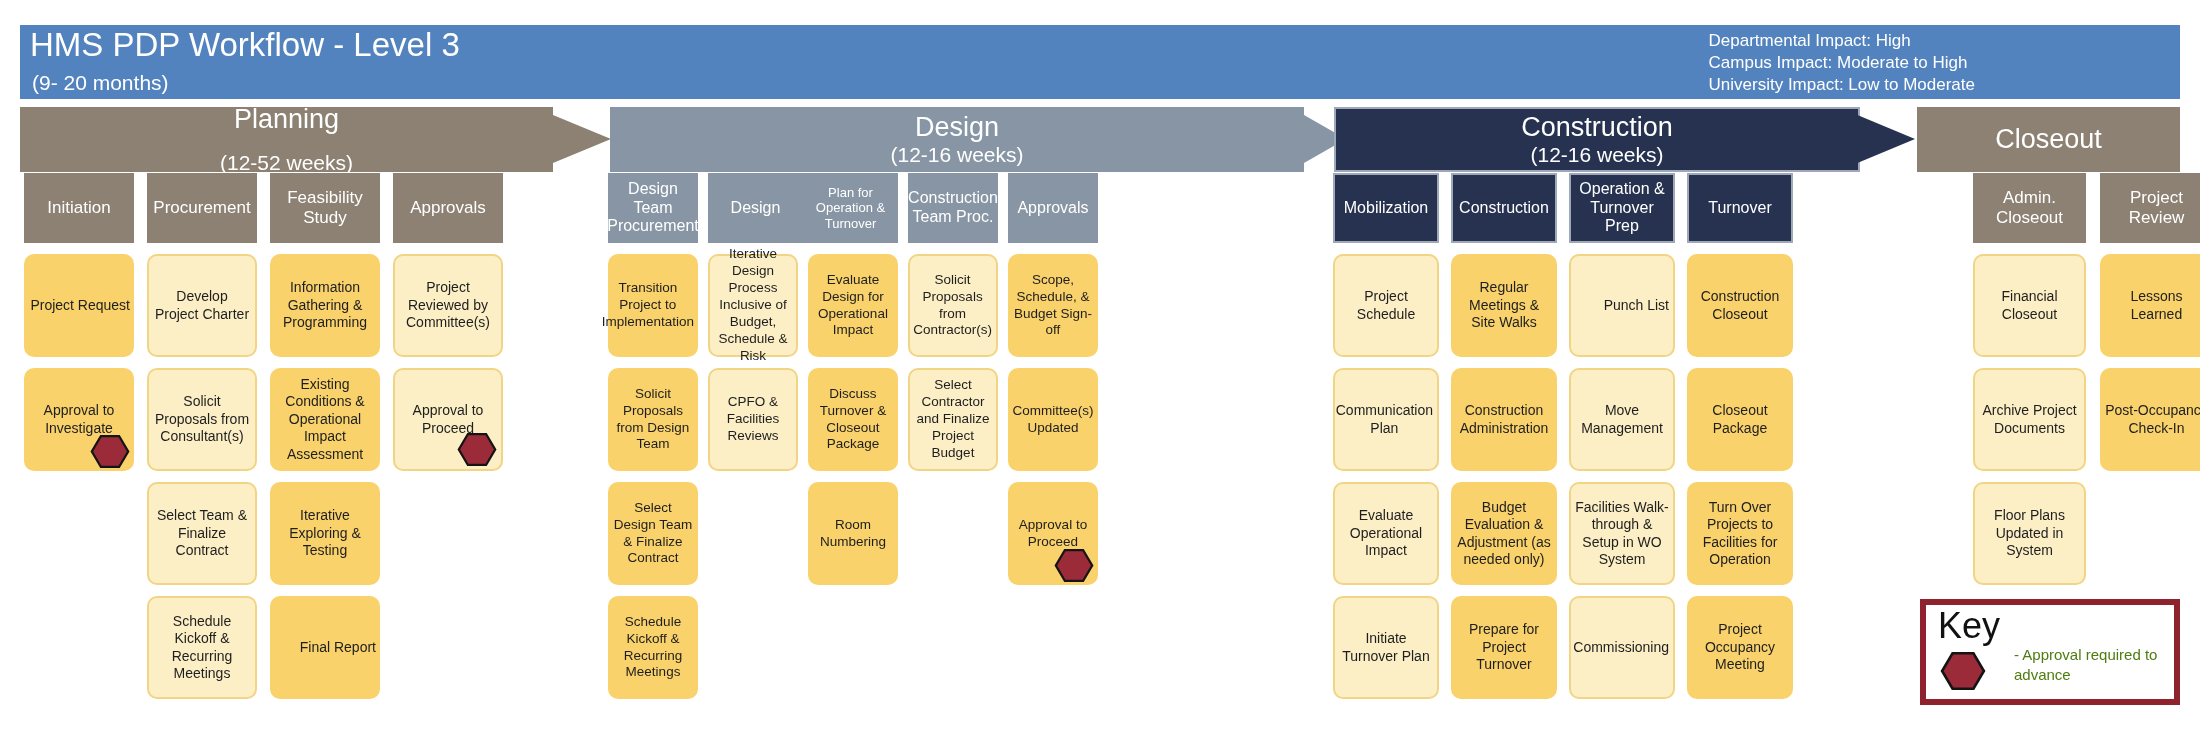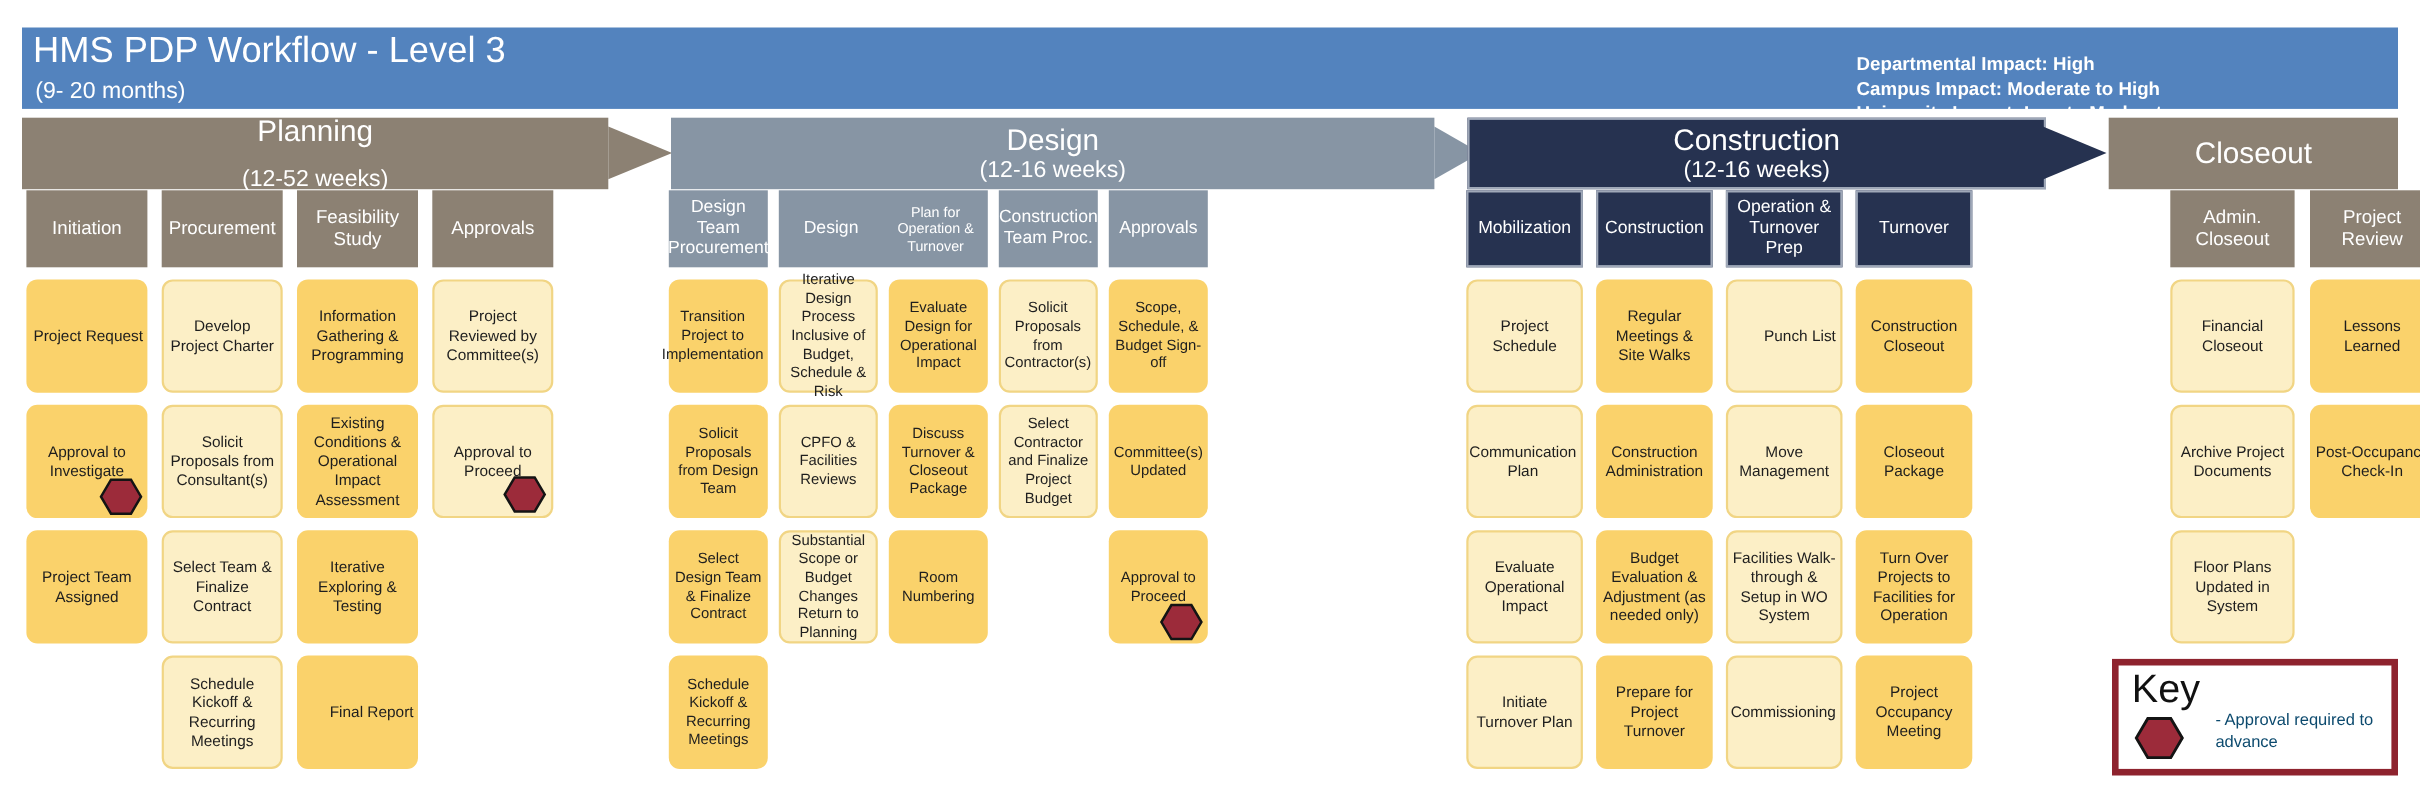"Departmental Impact: High" .impact { font-weight: bold -> none; top: 23px -> 5px }
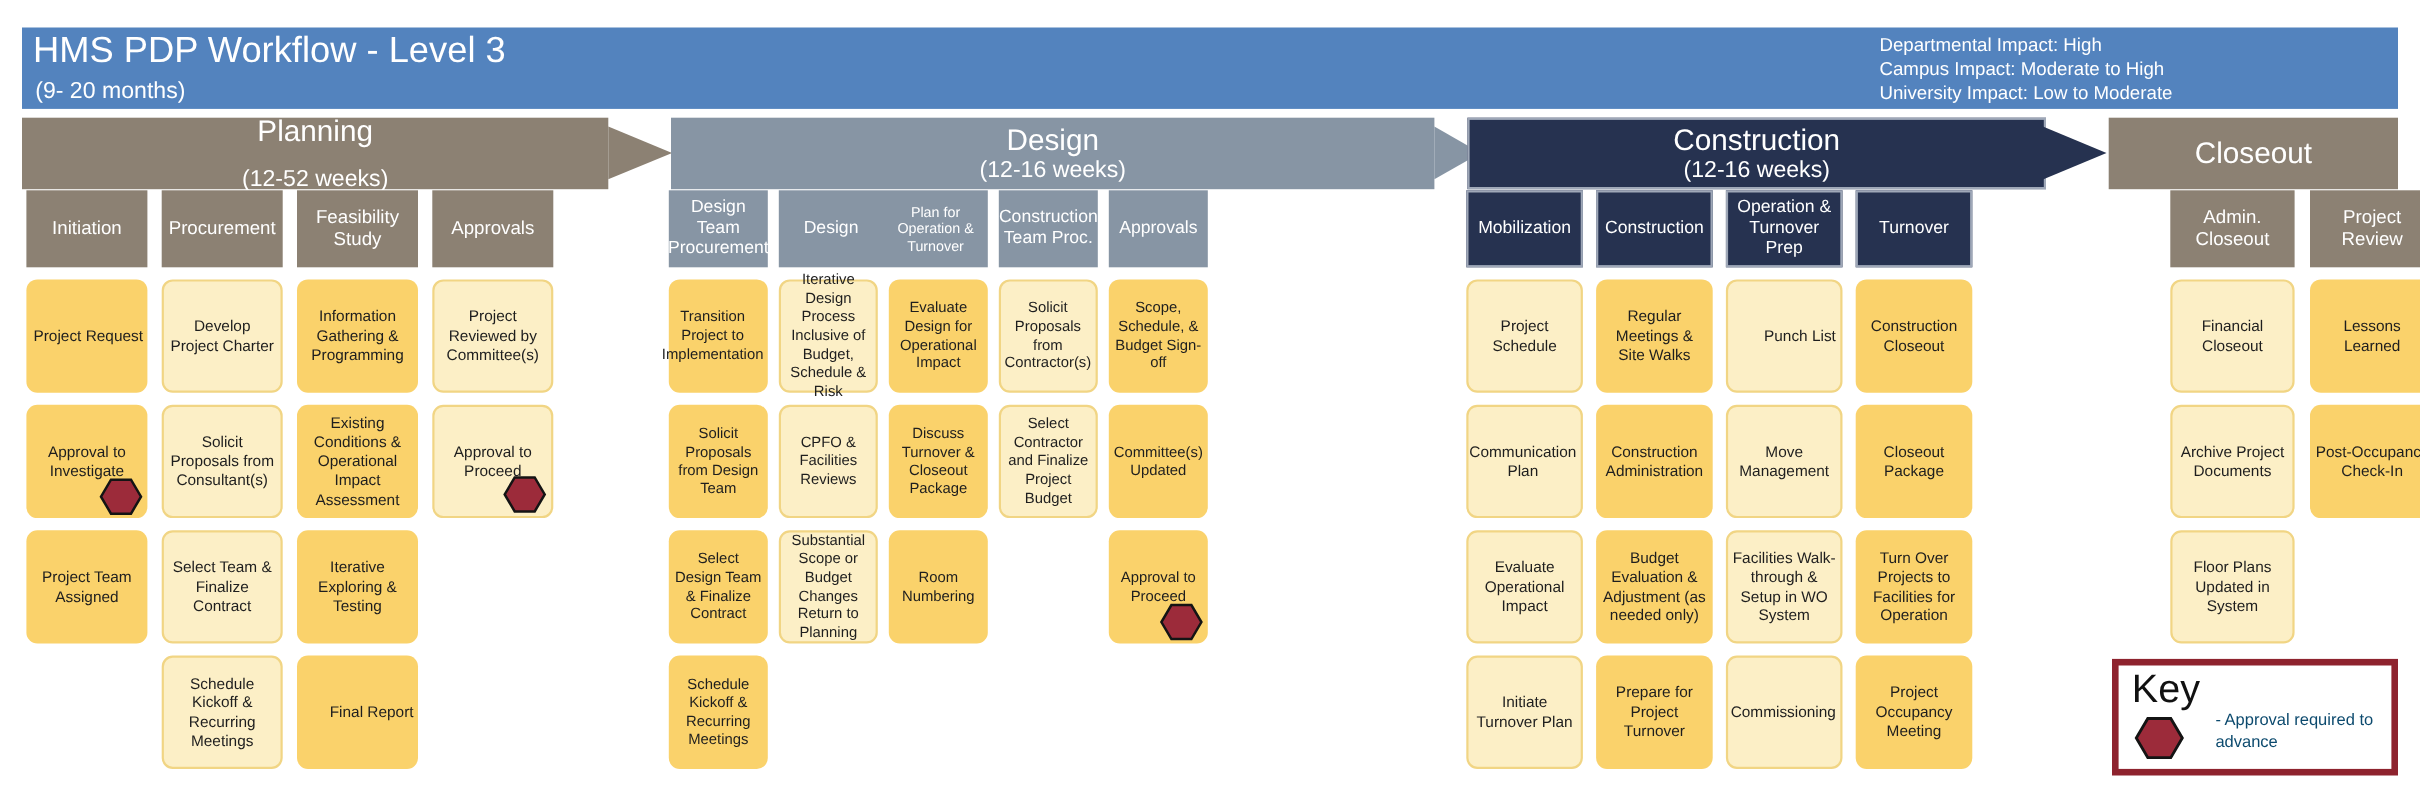"Substantial Scope or Budget Changes" div.task { html: <div> <span>Substantial Scope or Budget Changes Return to Planning</span> </div> -> none }
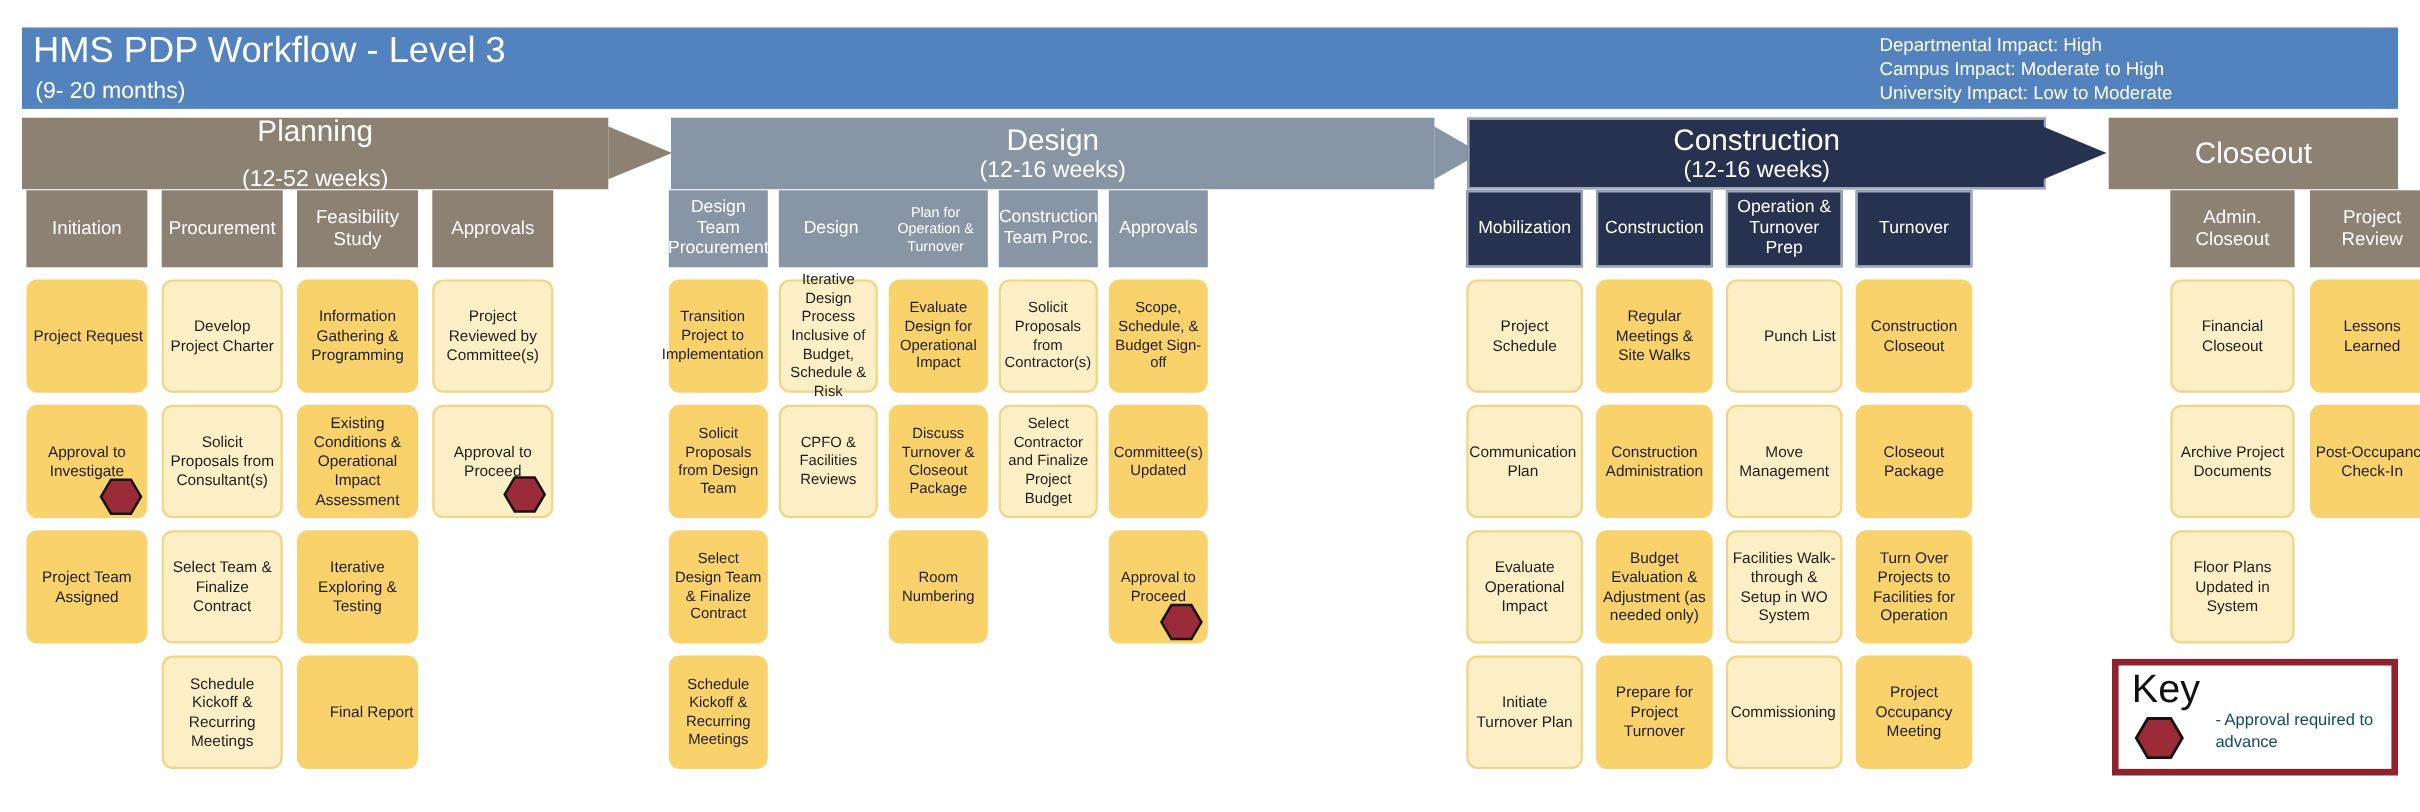"Project Team Assigned" div.task { html: <div> <span>Project Team Assigned</span> </div> -> none }
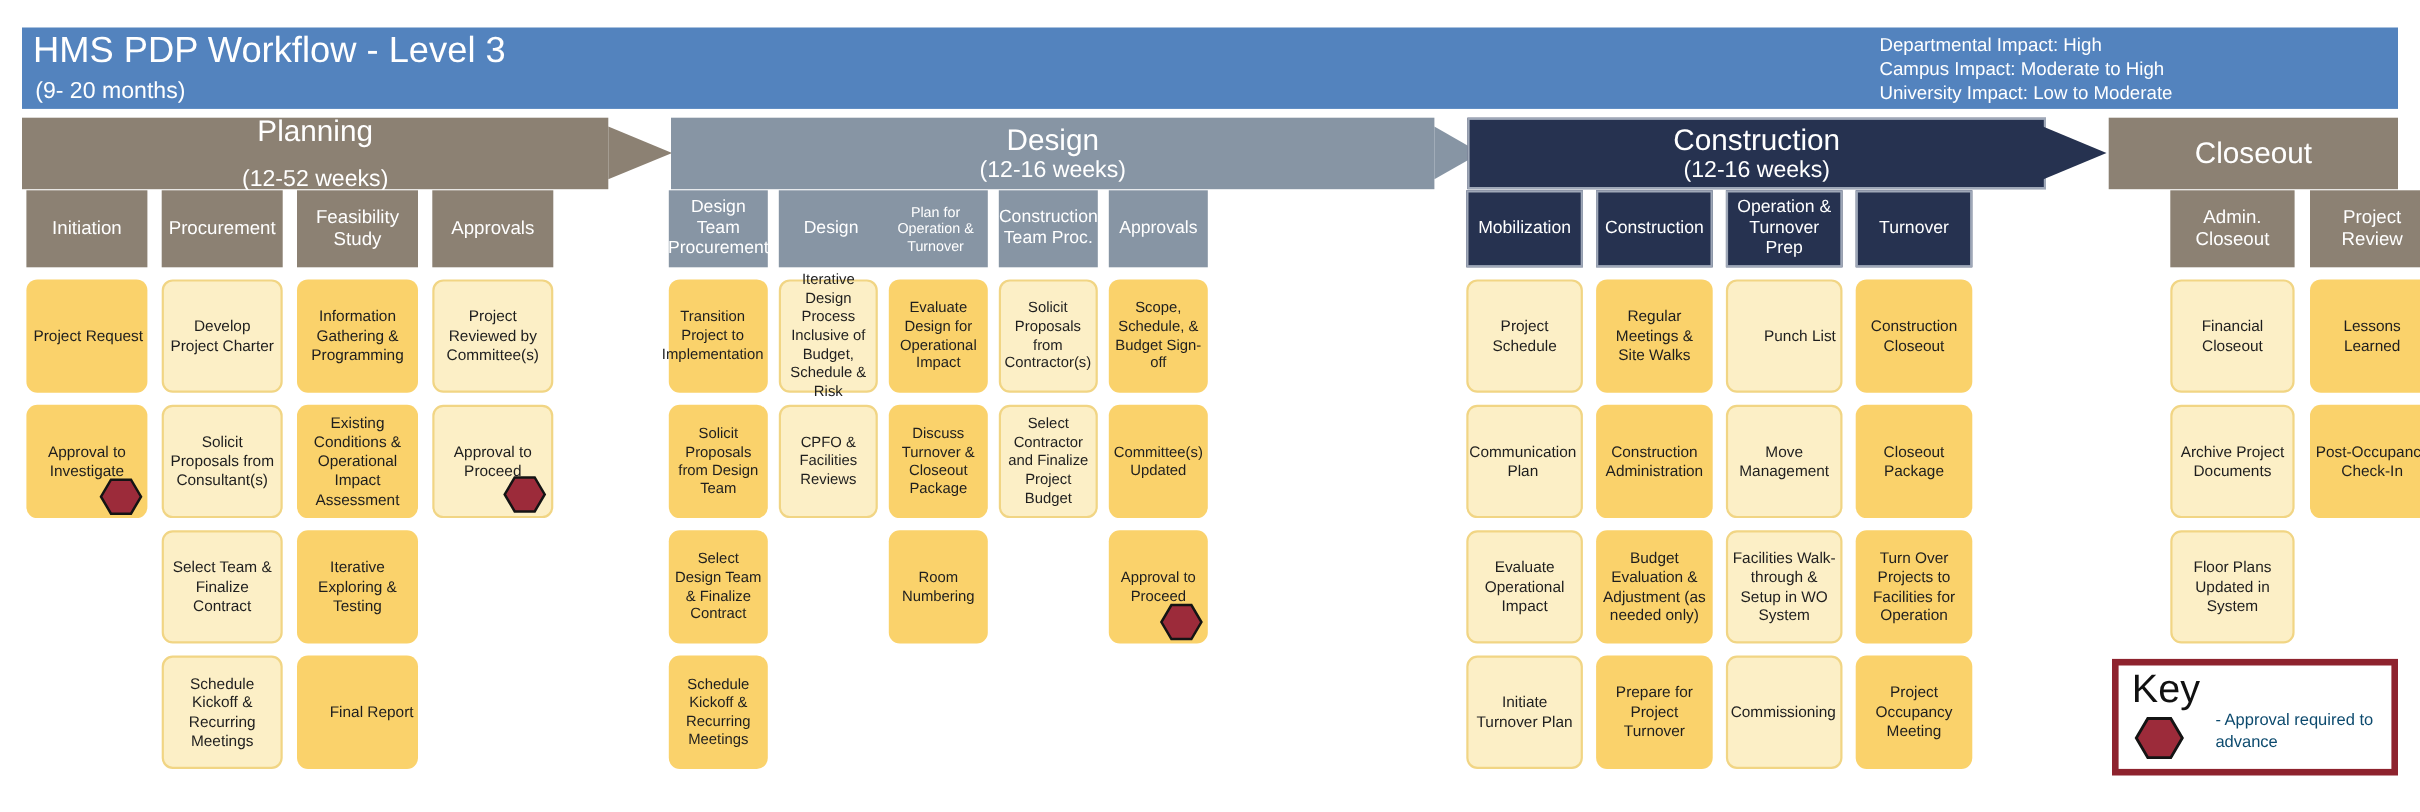"- Approval required to advance" .key-text { color: #0c4a6e -> #4d7c0f }
